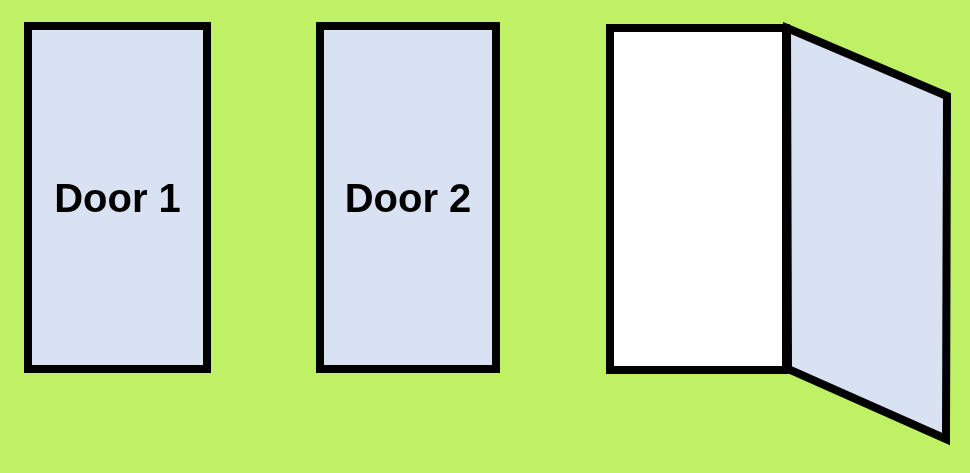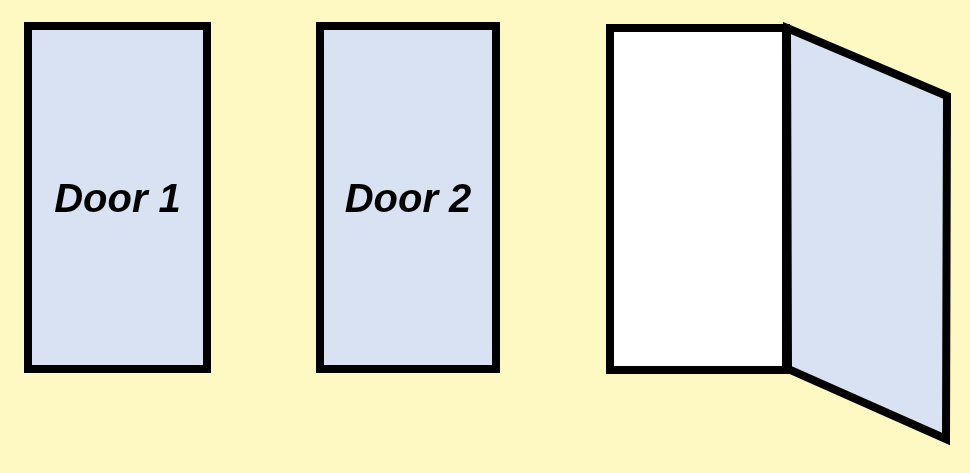"Door 1" .stage { background: #fef9c3 -> #bef264; font-style: italic -> none }
